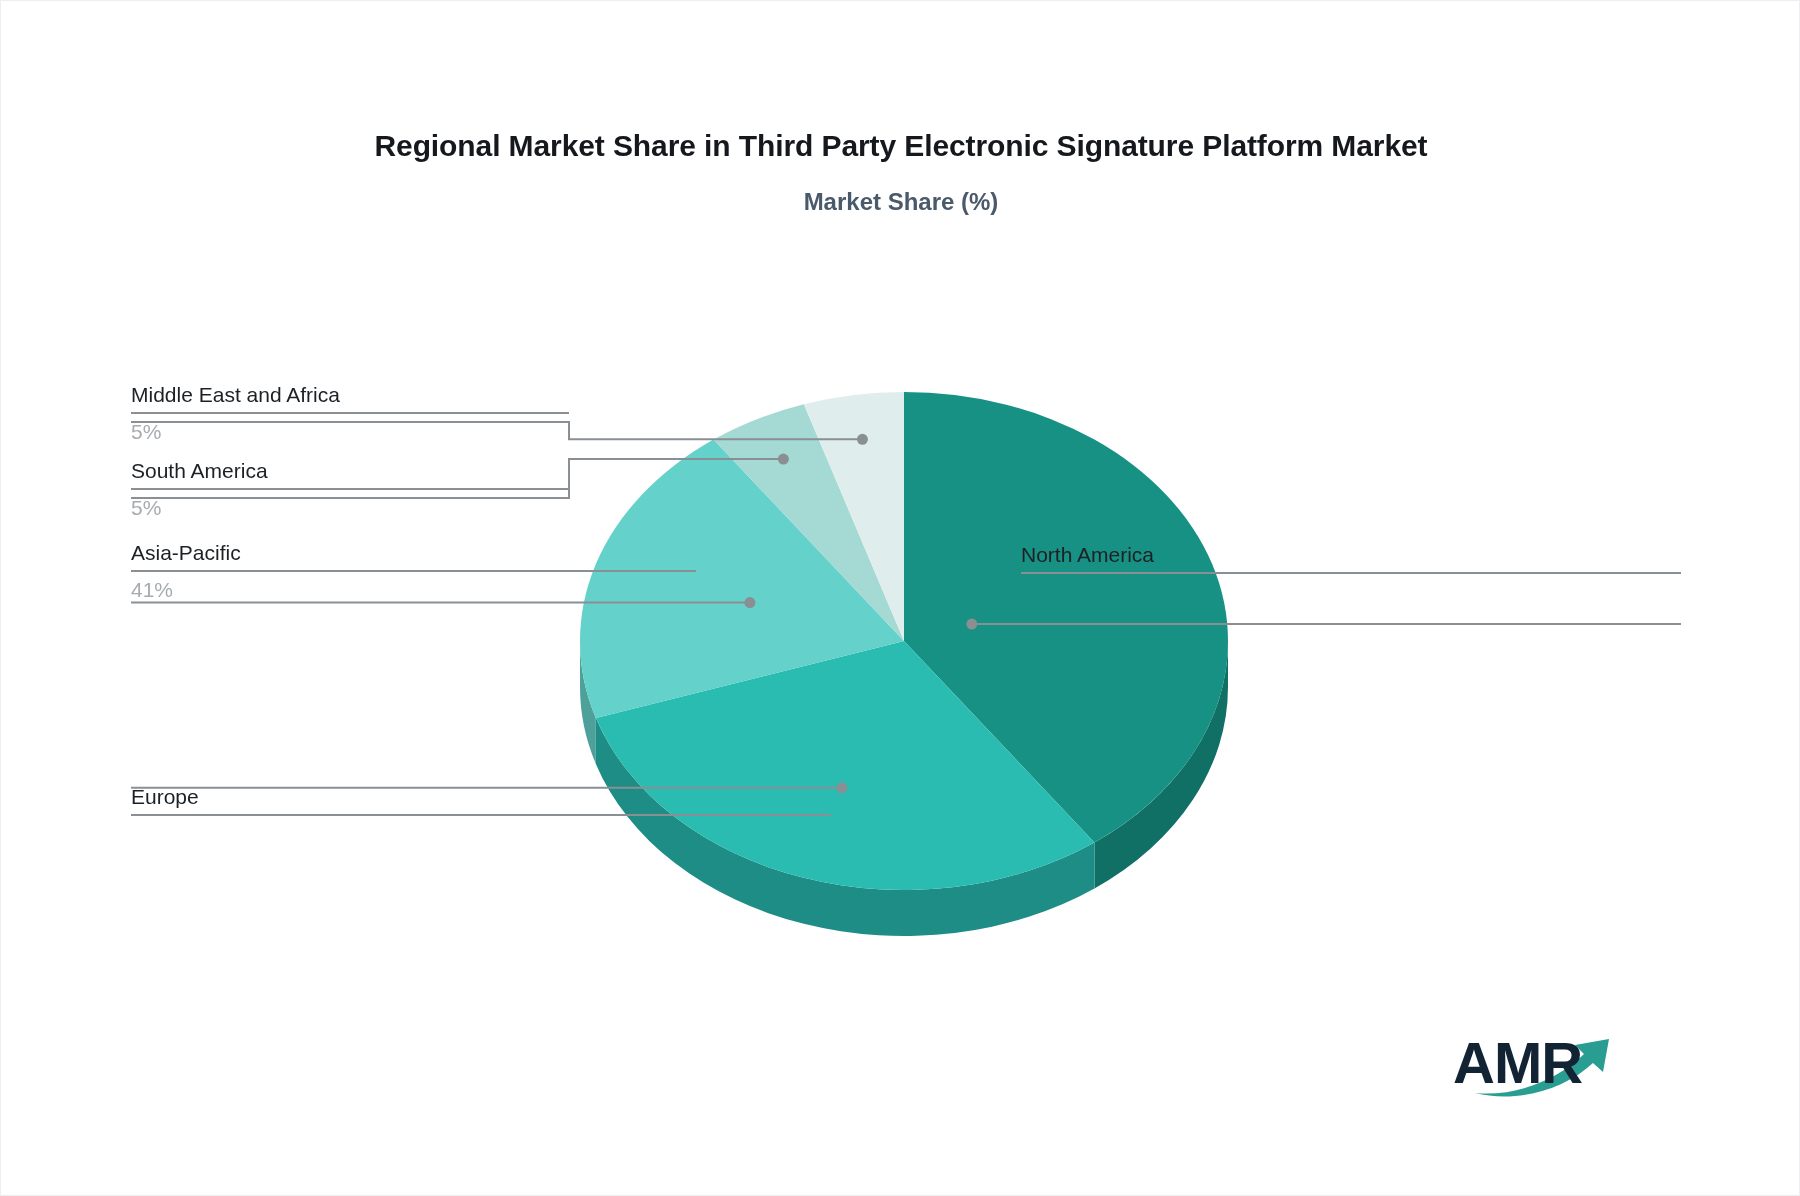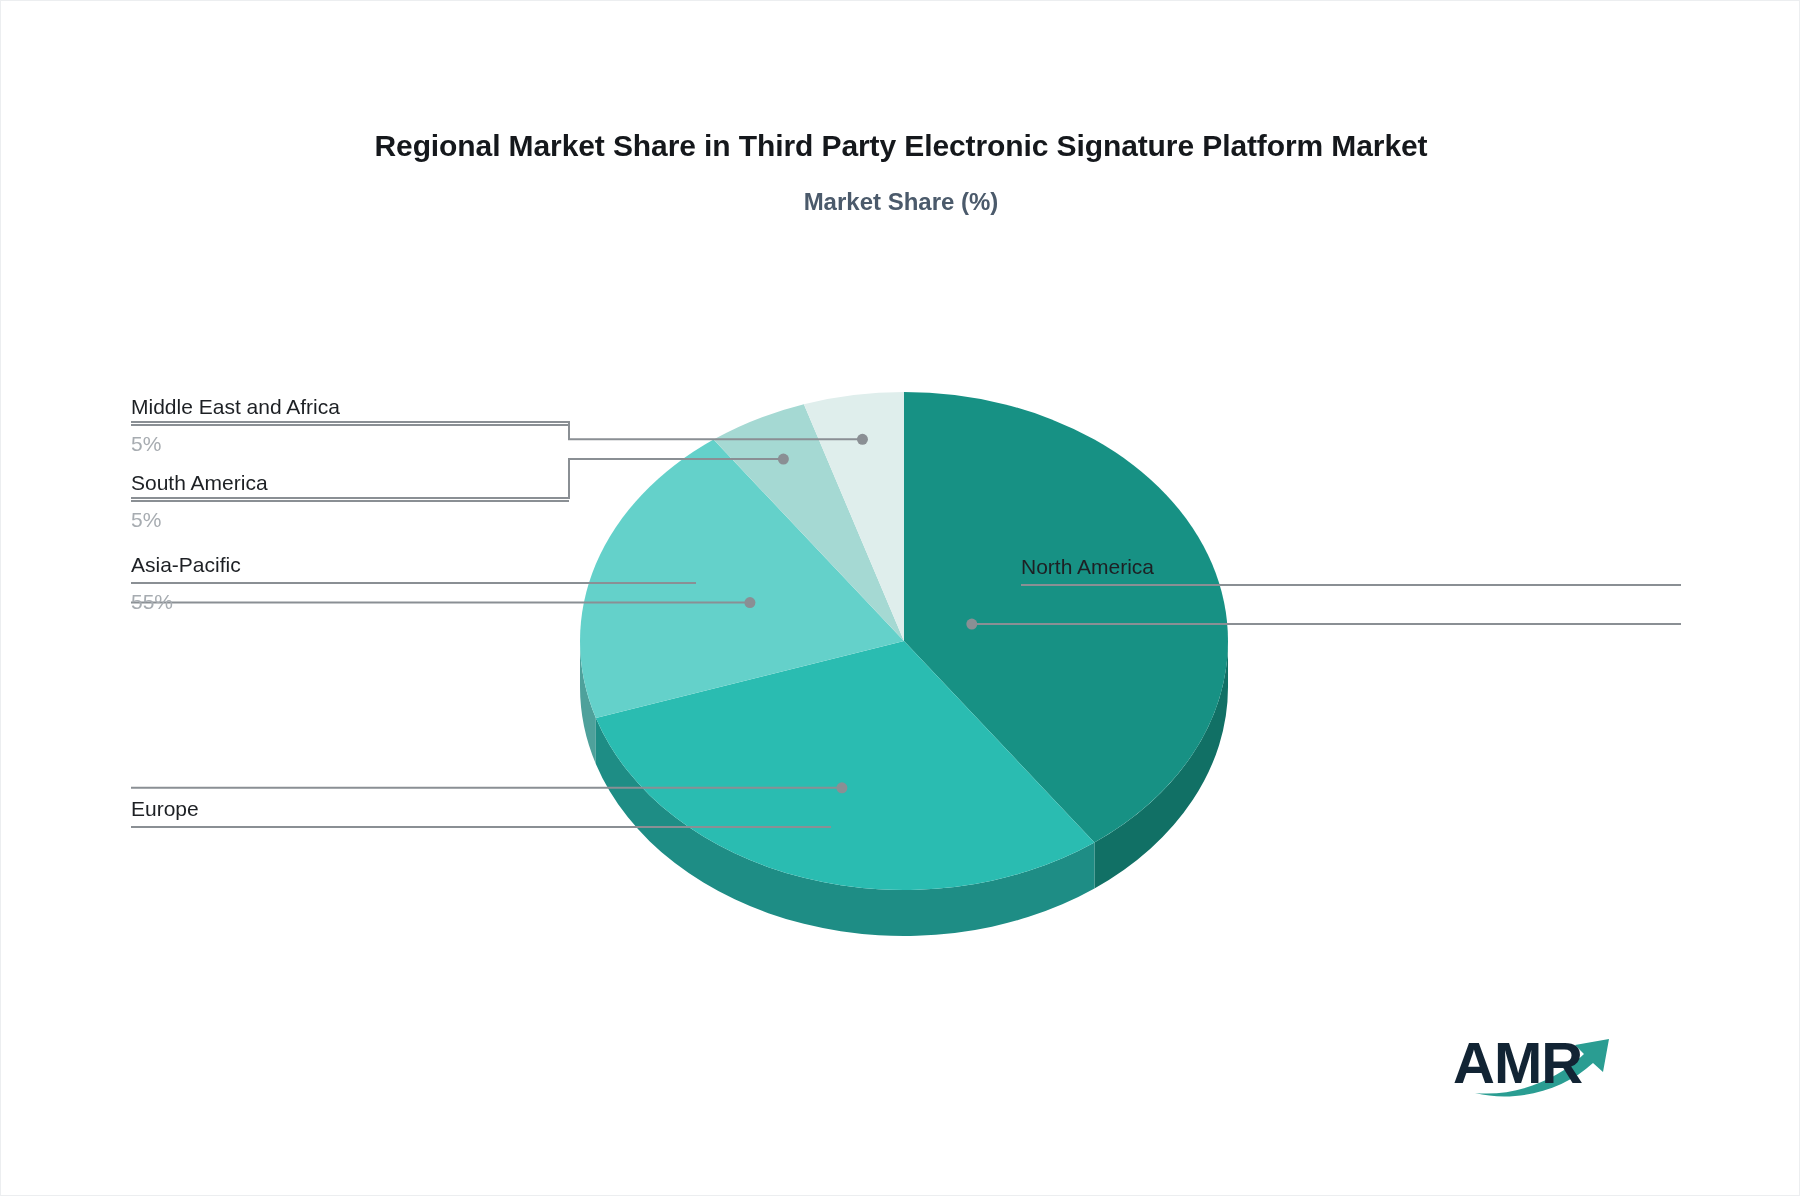"Middle East and Africa" .callout { margin-top: 12px -> none }
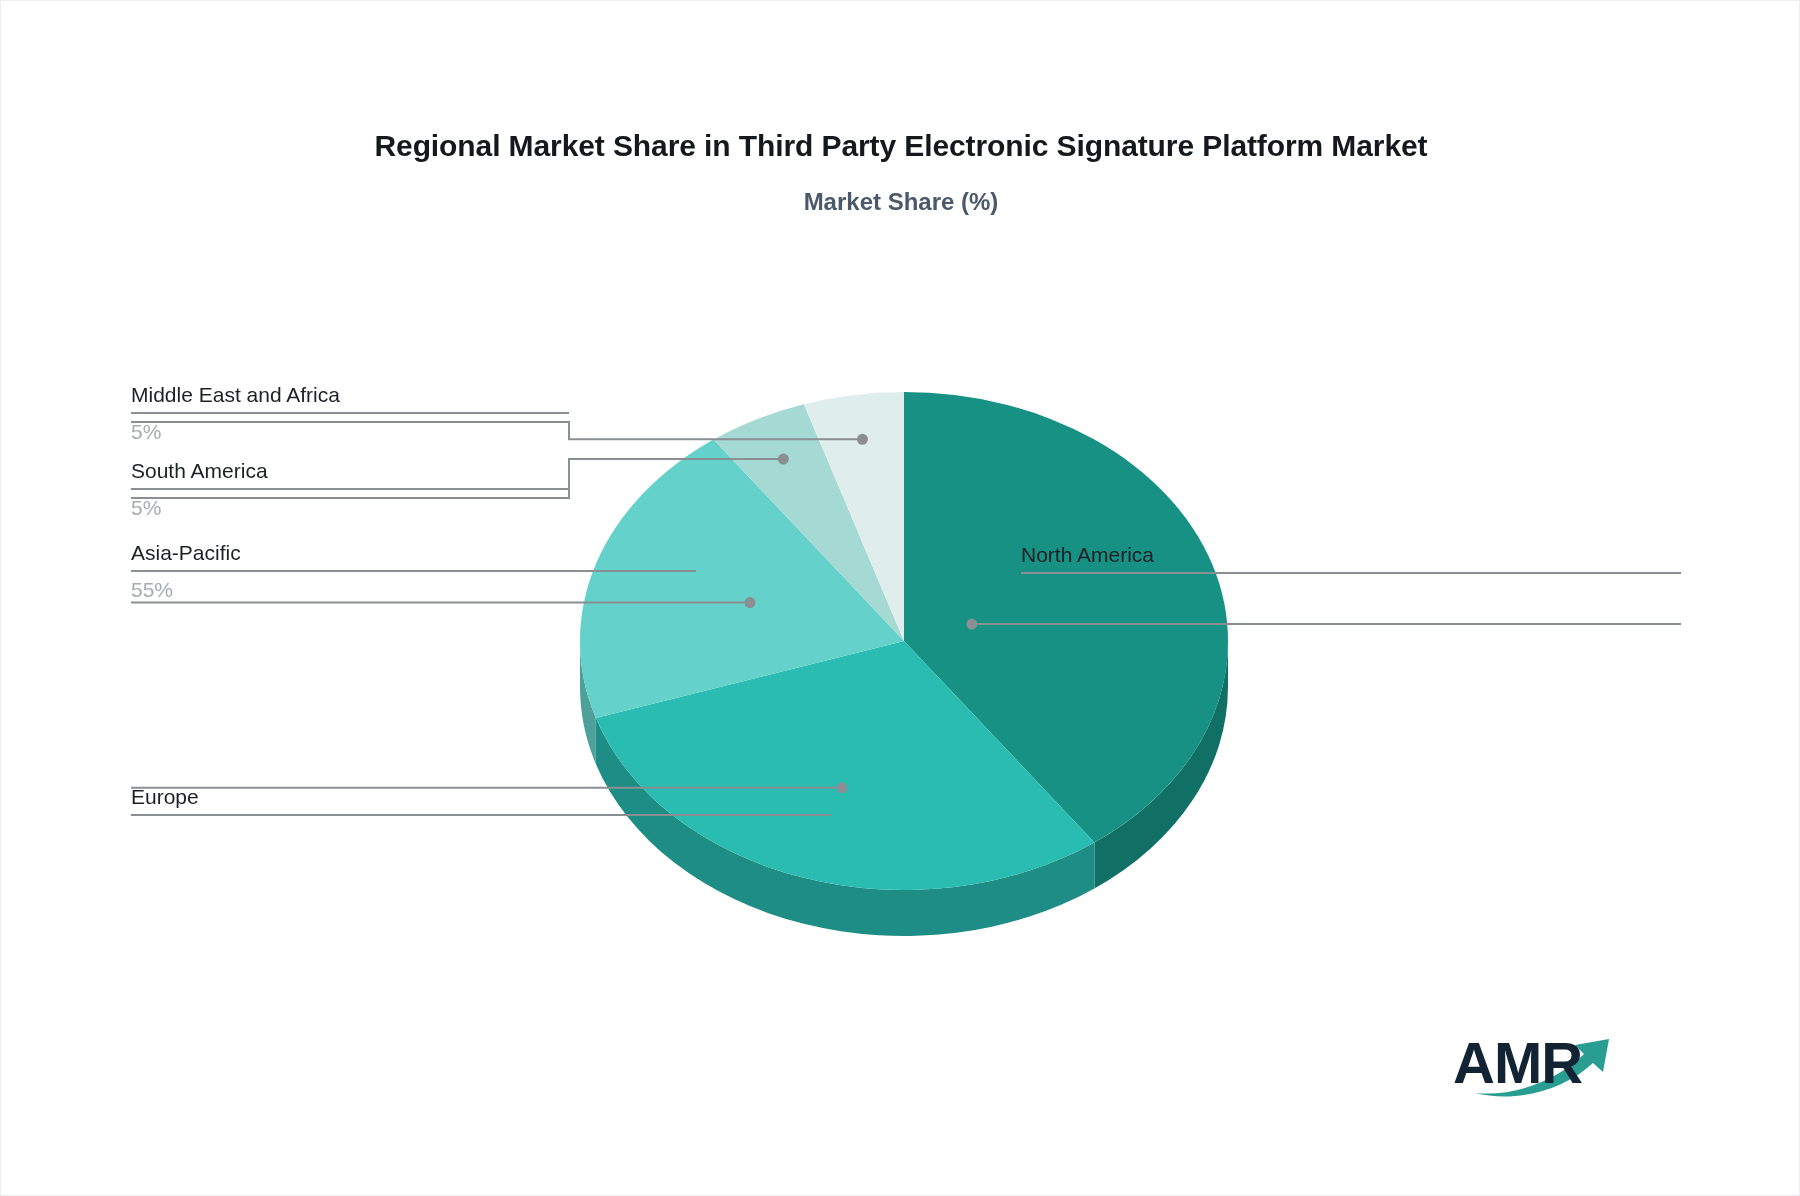"55%" div.cl-value { text: 55% -> 41% }
